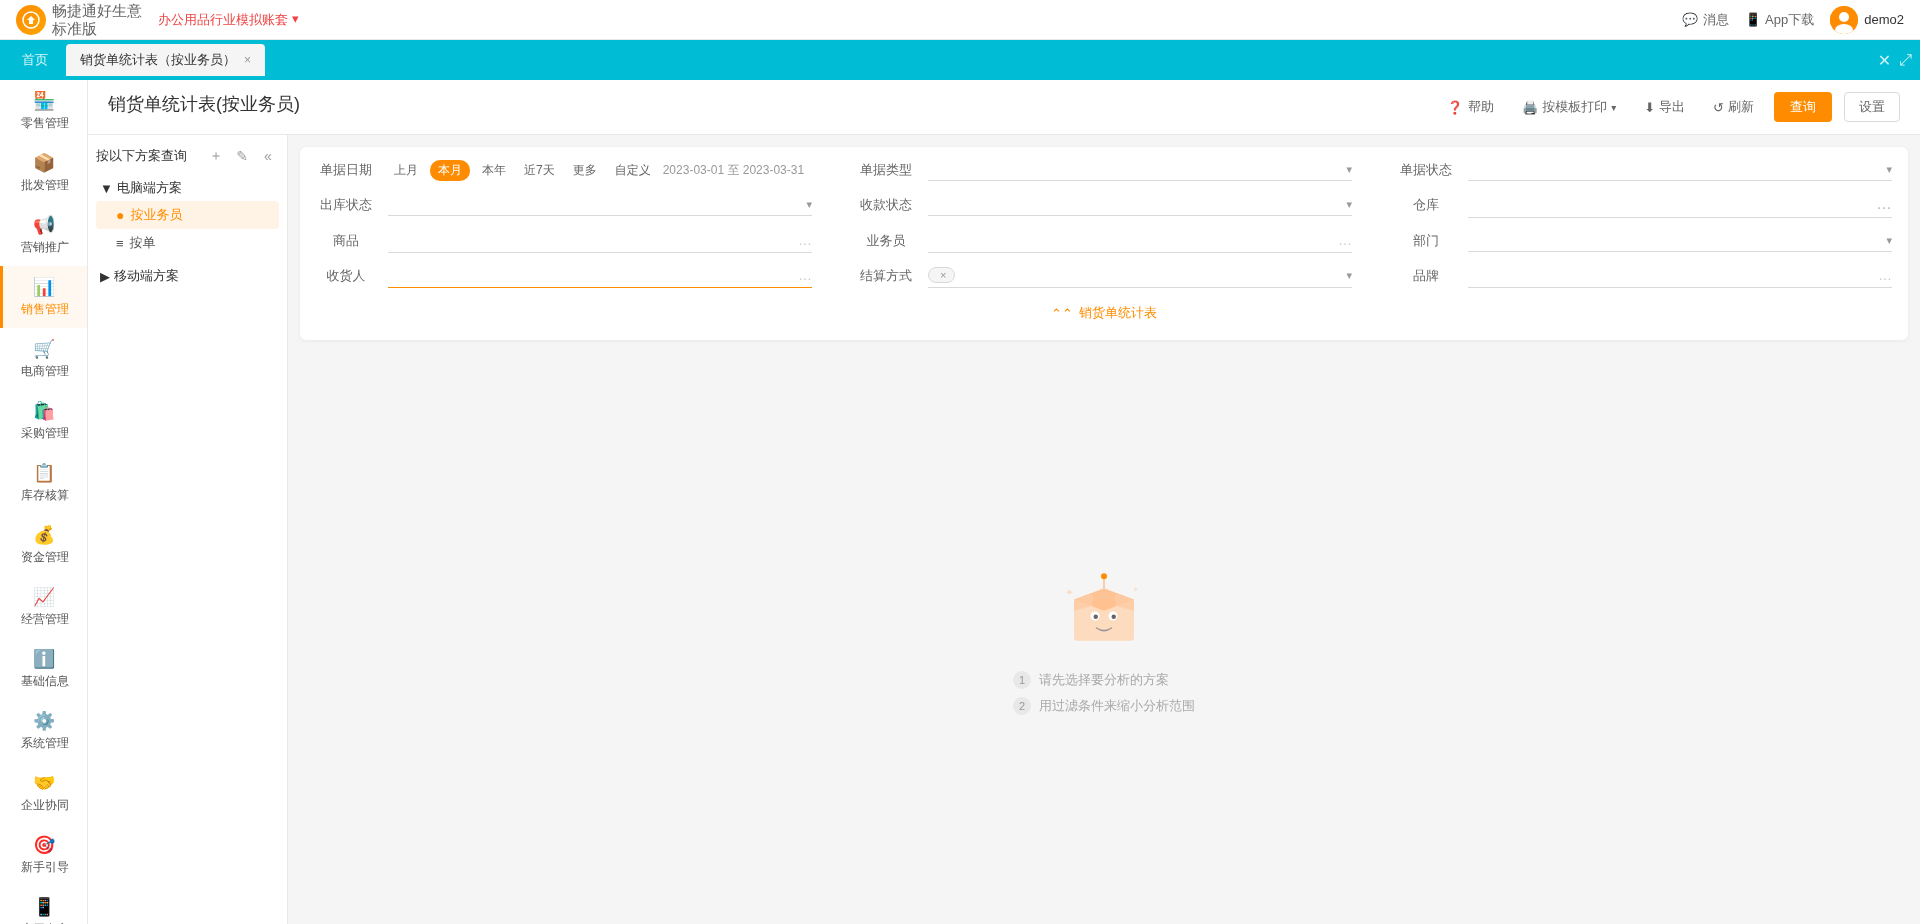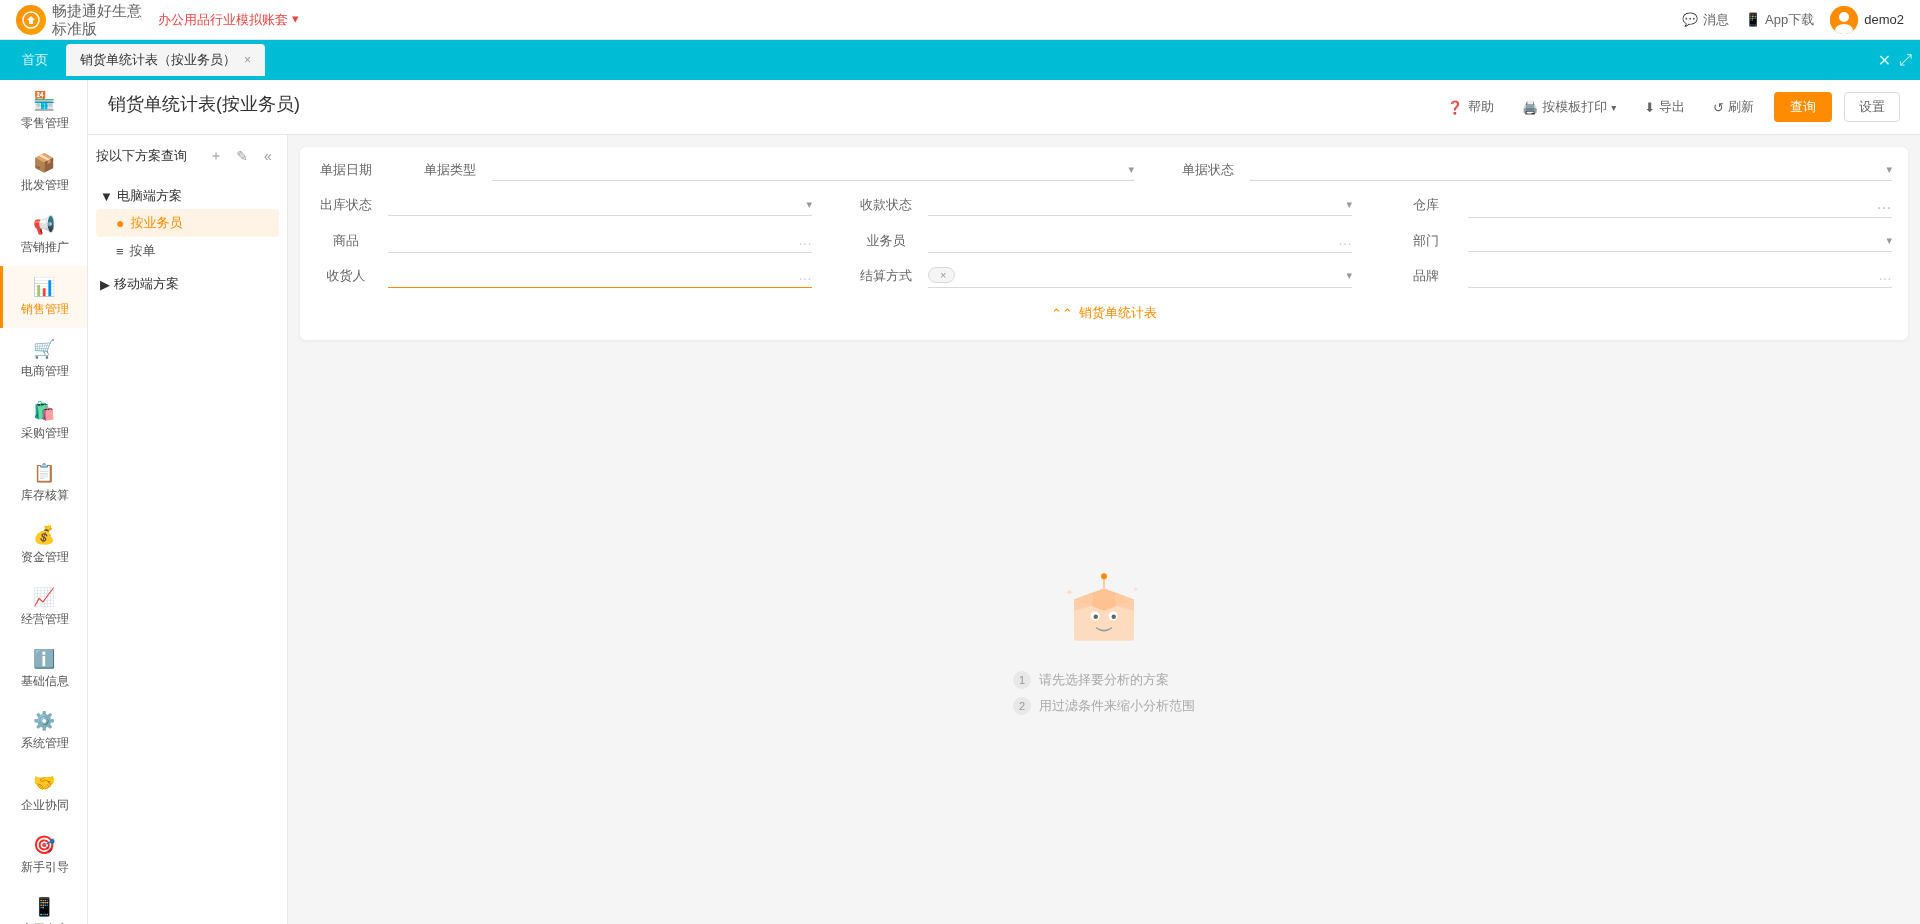"按以下方案查询" .scheme-header { margin-bottom: 16px -> 8px }
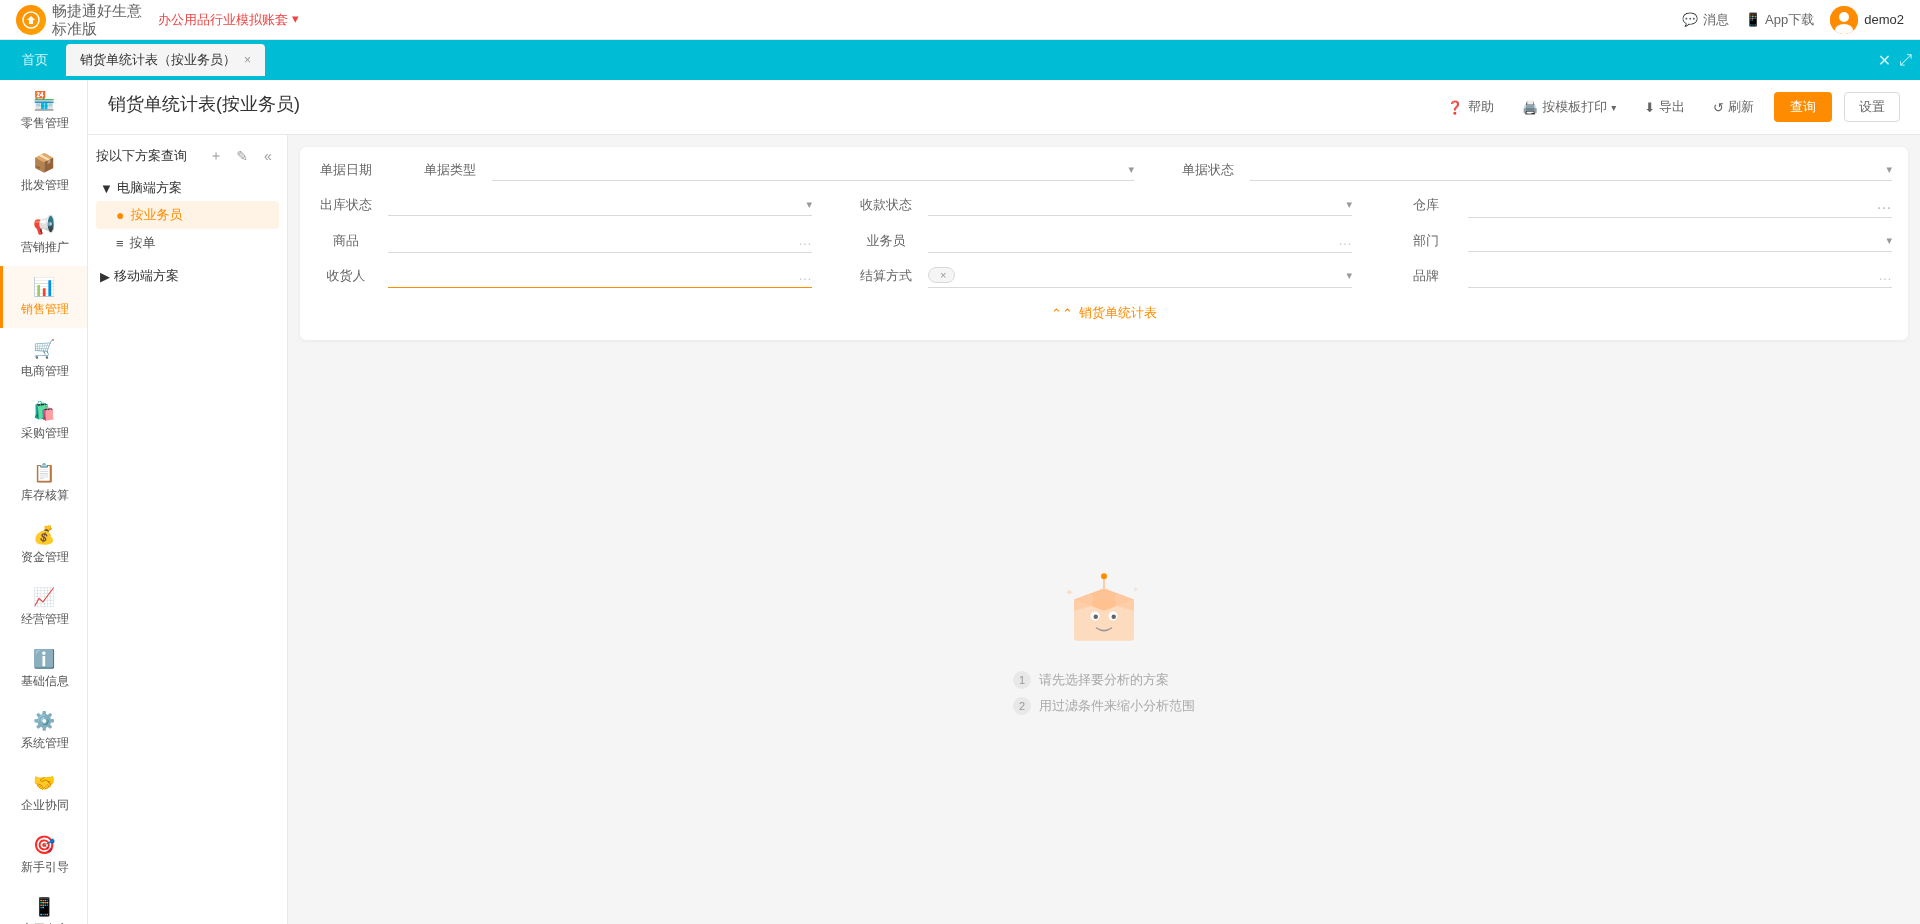"上月" div.date-filter-group { html: none -> <div> <span>上月</span> <span>本月</span> <span>本年</span> <span>近7天</span> <span>更多</span> <span>自定义</span> <span>2023-03-01 至 2023-03-31</span> </div> }
